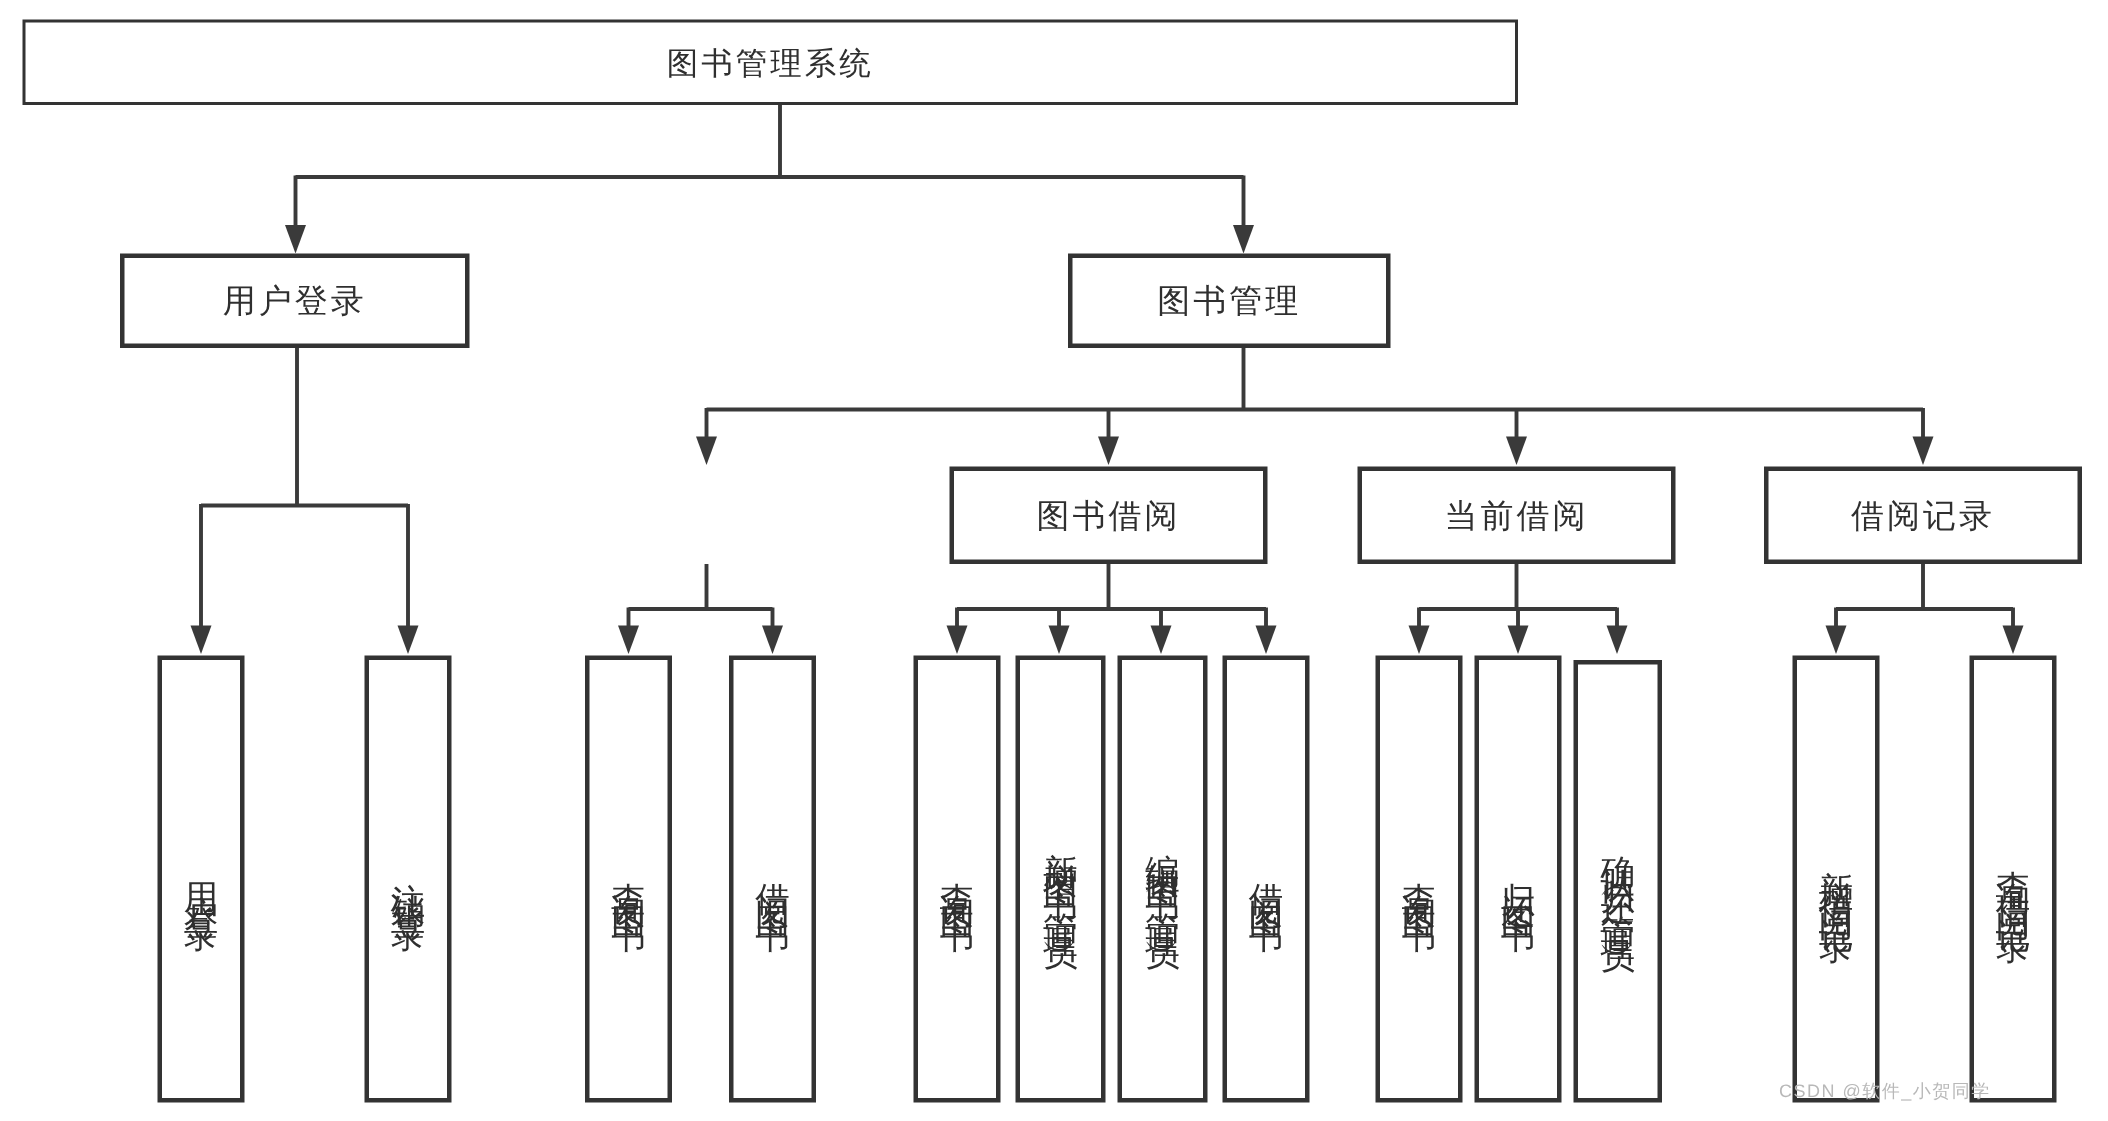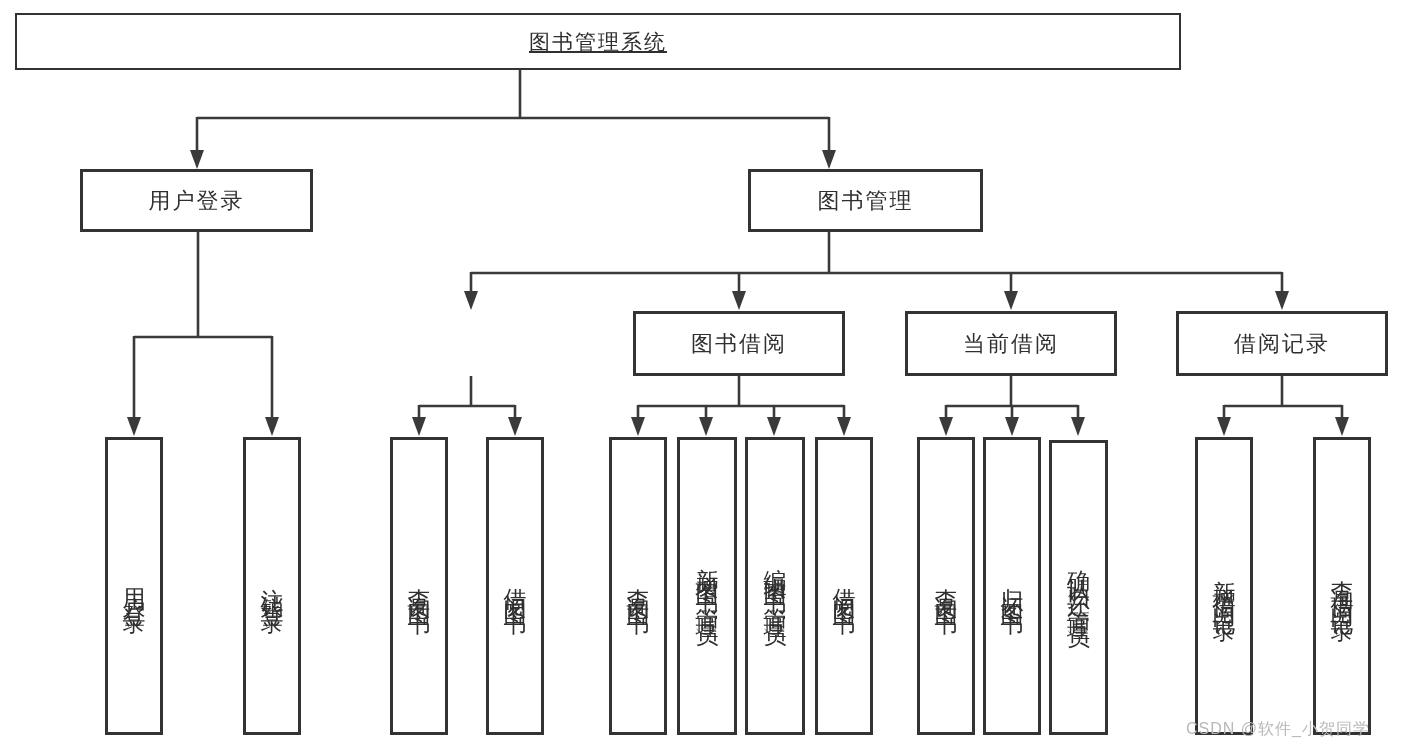"图书管理系统" div.node { text-decoration: underline -> none; width: 1166px -> 997px }
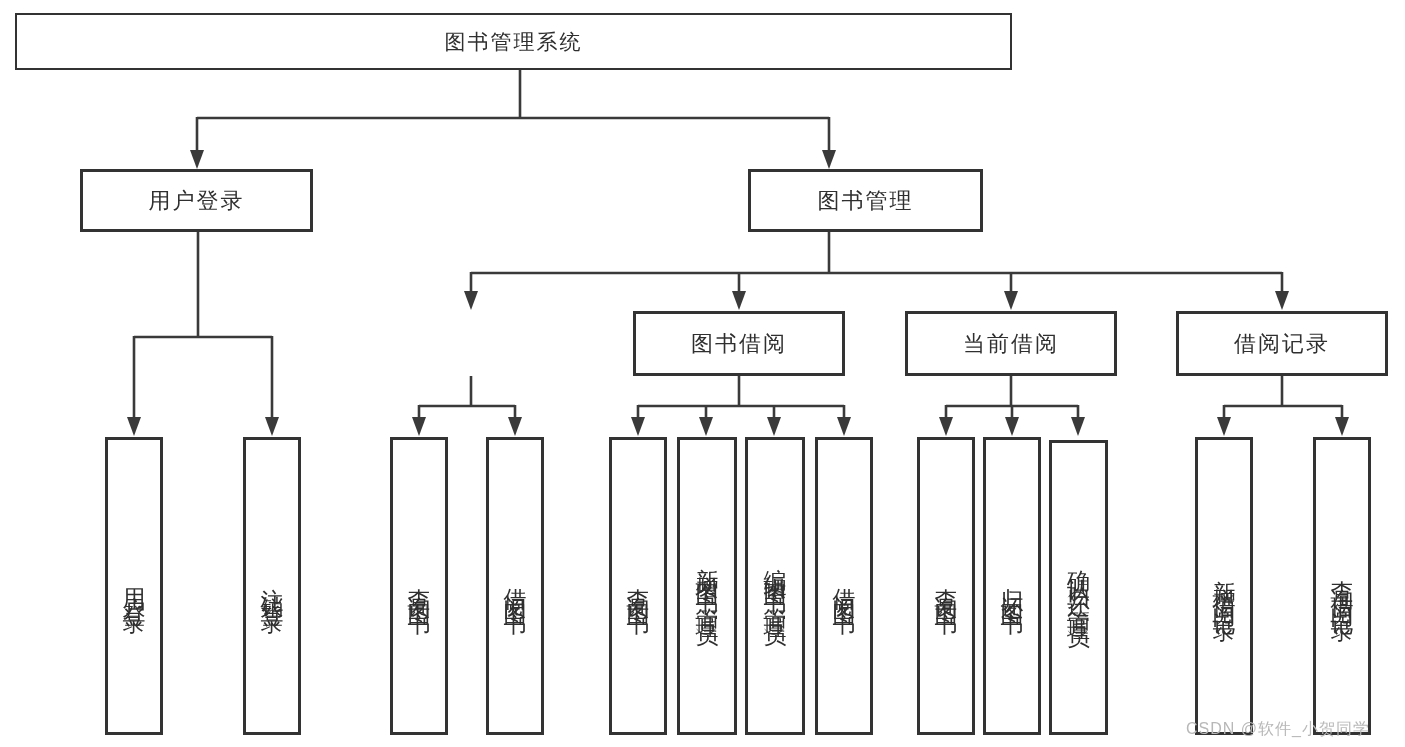"图书管理" div.node { left: 748px -> 712px; width: 235px -> 215px }
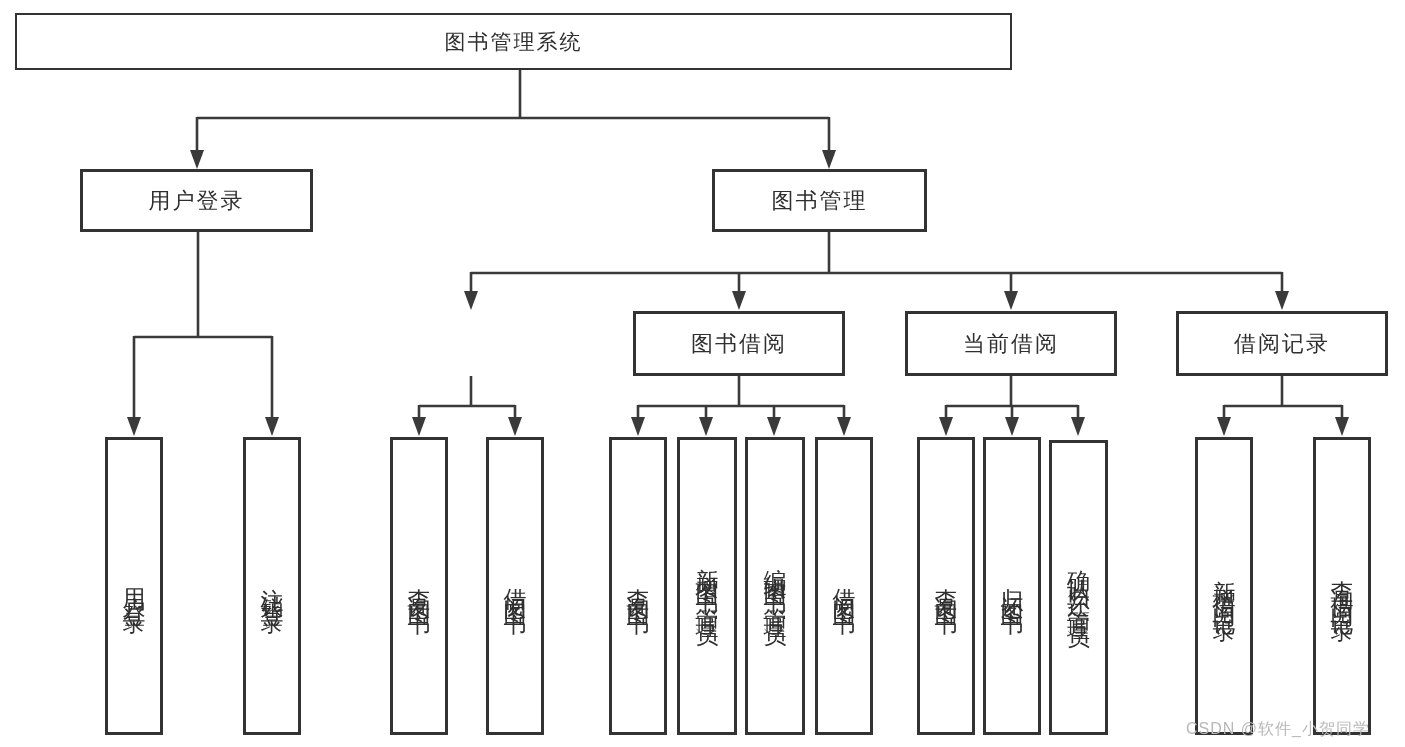"CSDN @软件_小贺同学" .watermark { font-size: 16px -> 12px }
